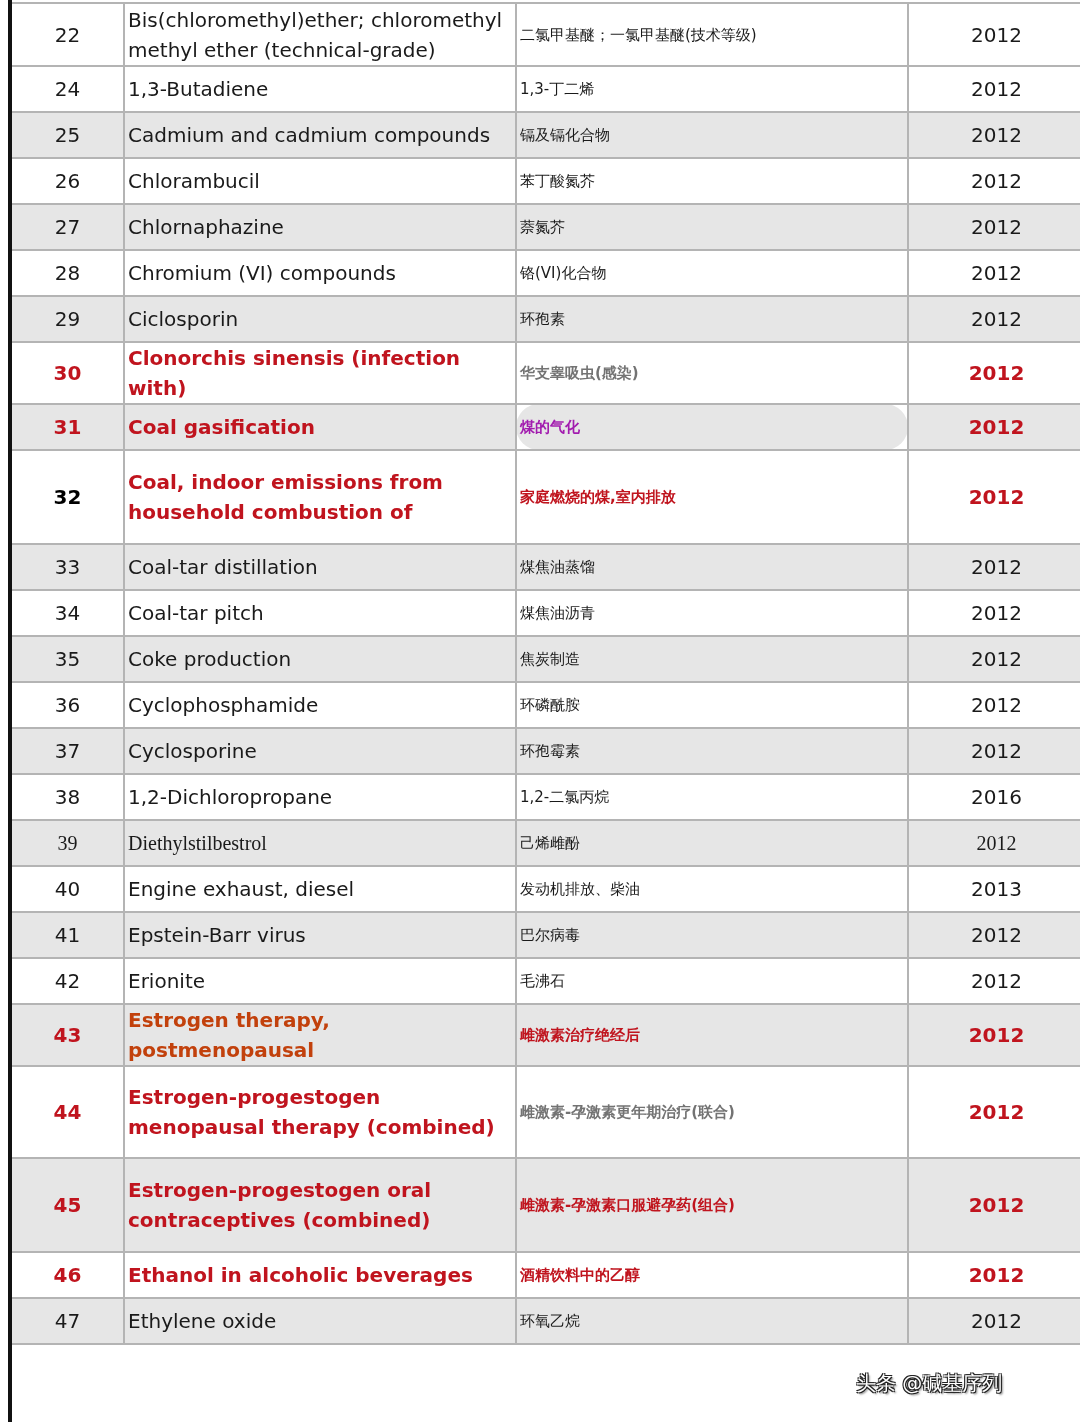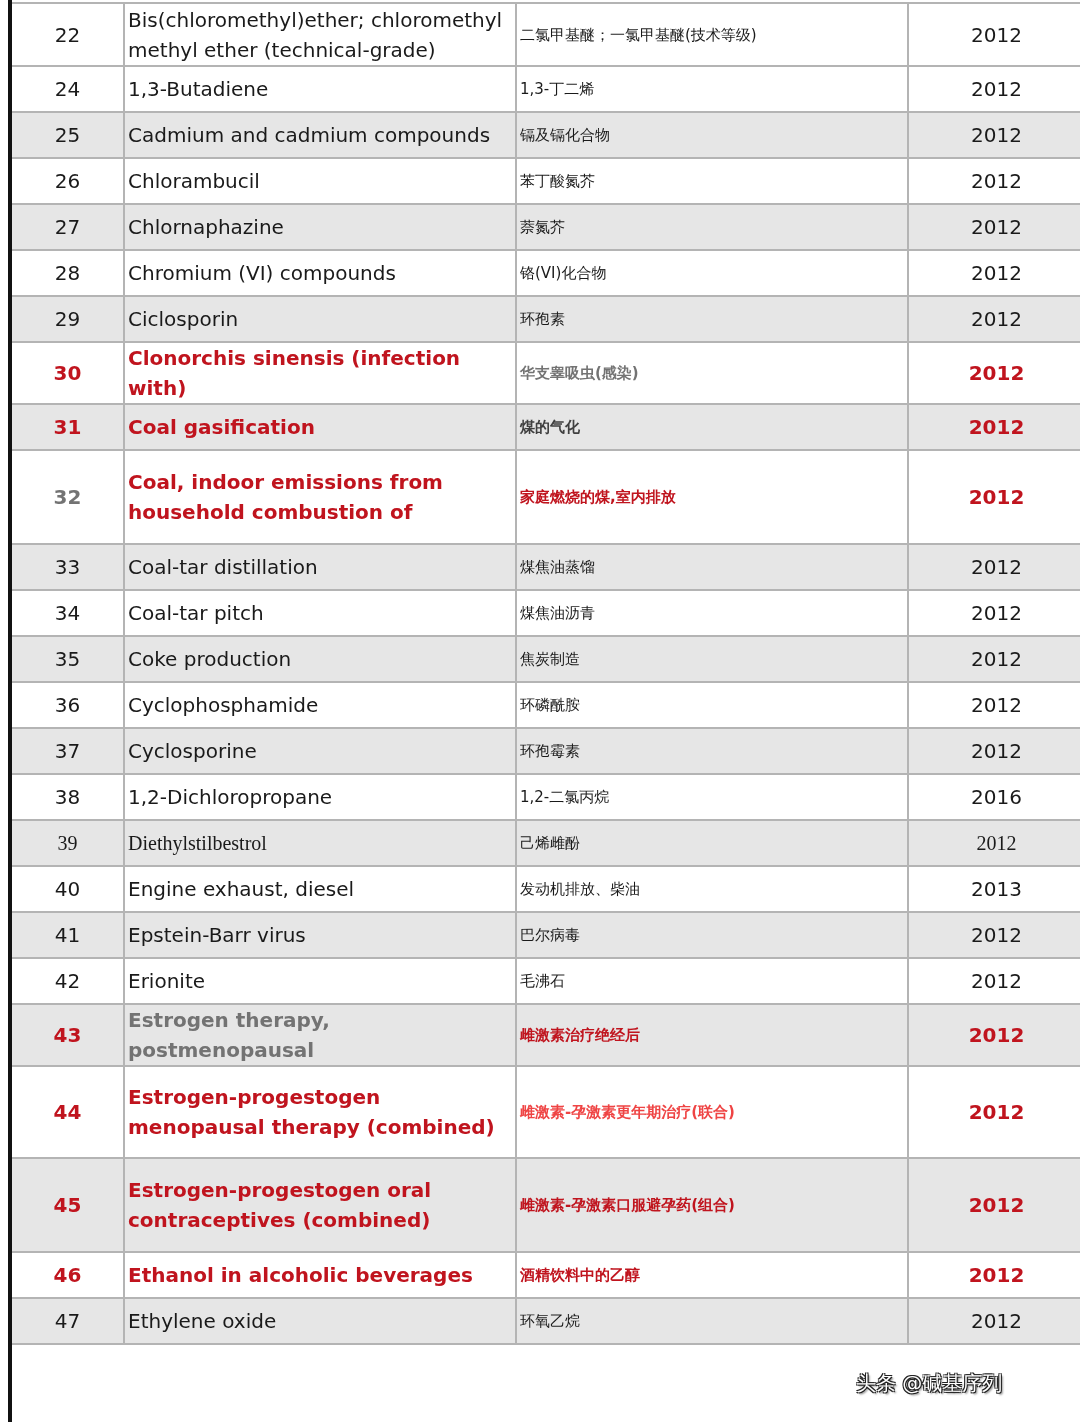"煤的气化" td.zh { border-radius: none -> 23px; color: #404040 -> #a21caf }
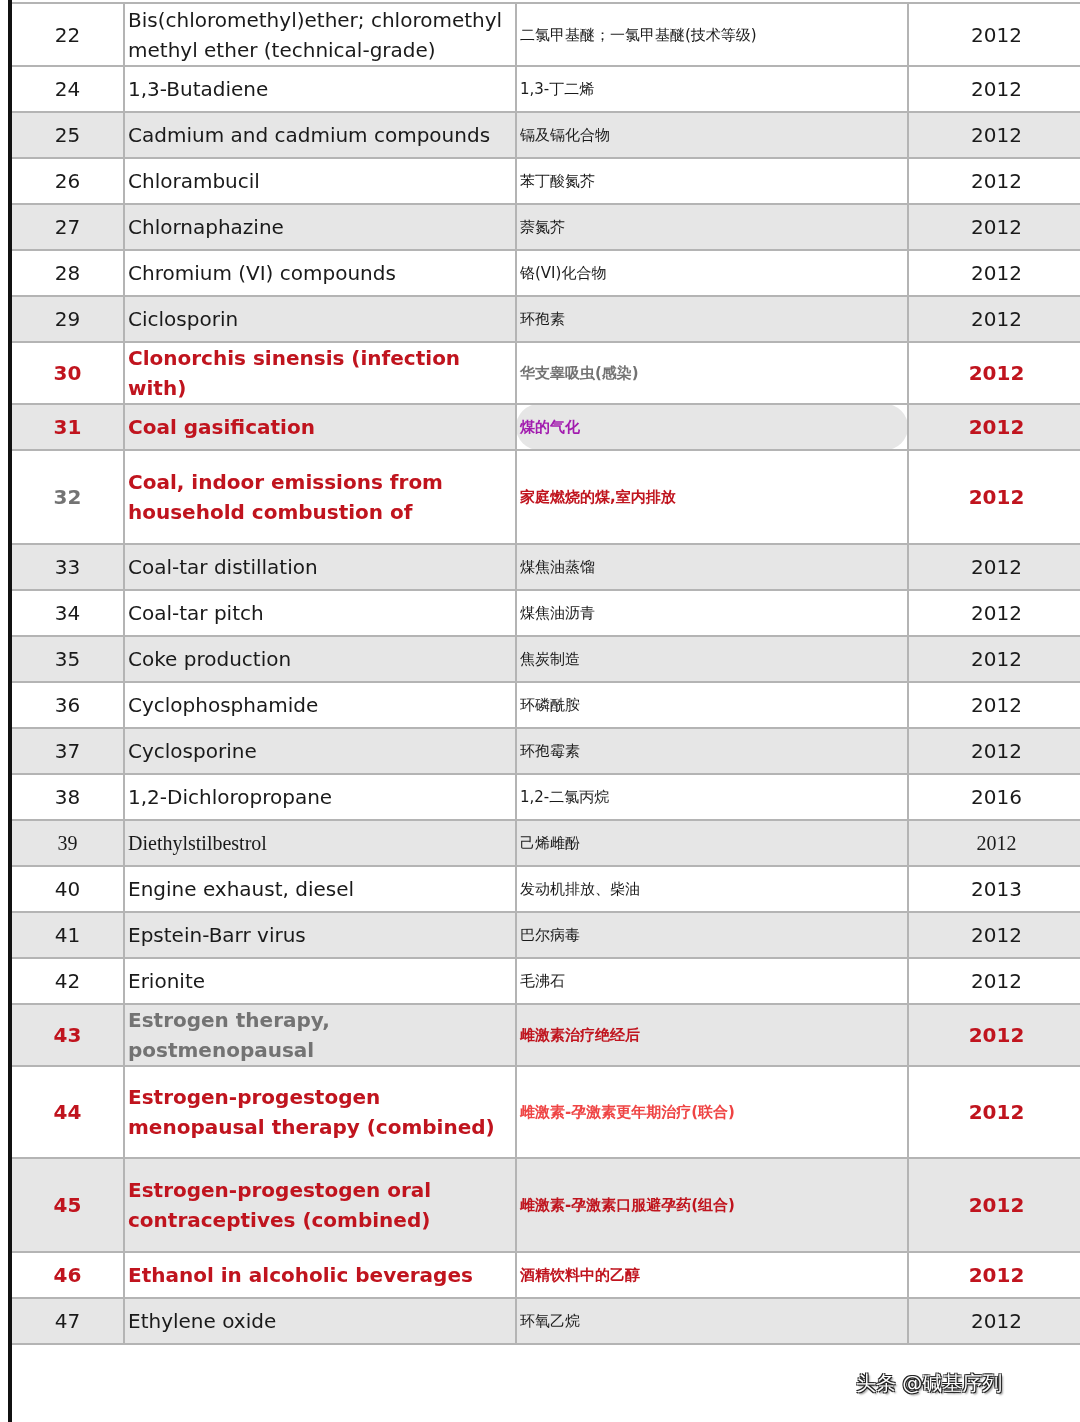"32" td.num { color: #737373 -> #000000 }
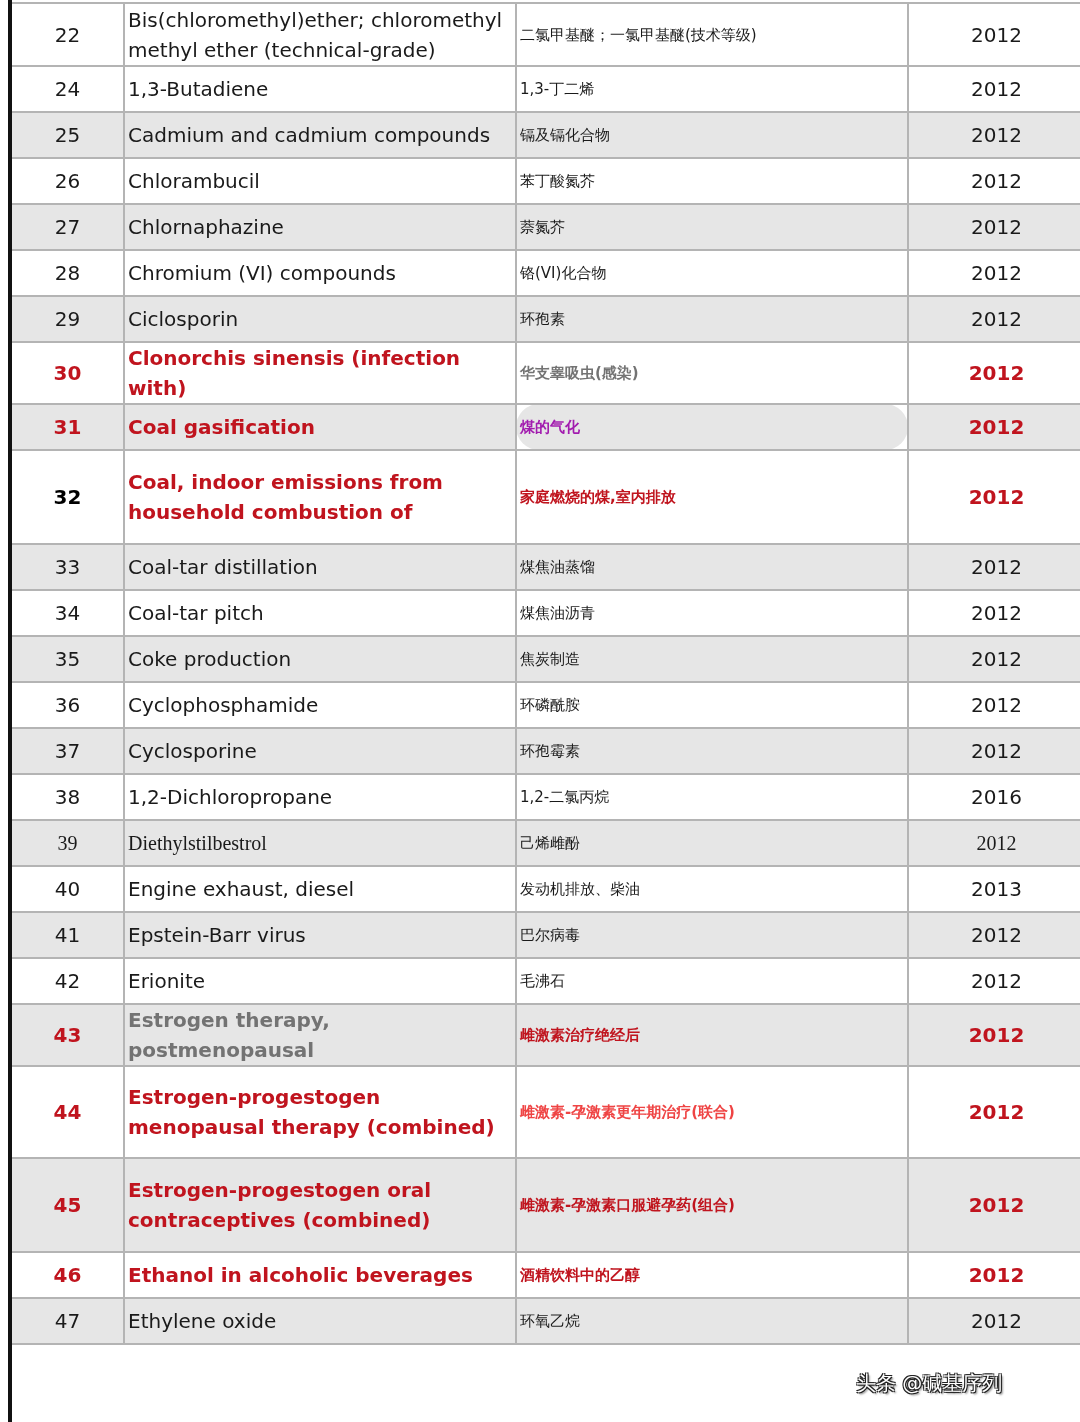"Estrogen therapy, postmenopausal" td.en { color: #737373 -> #c2410c }
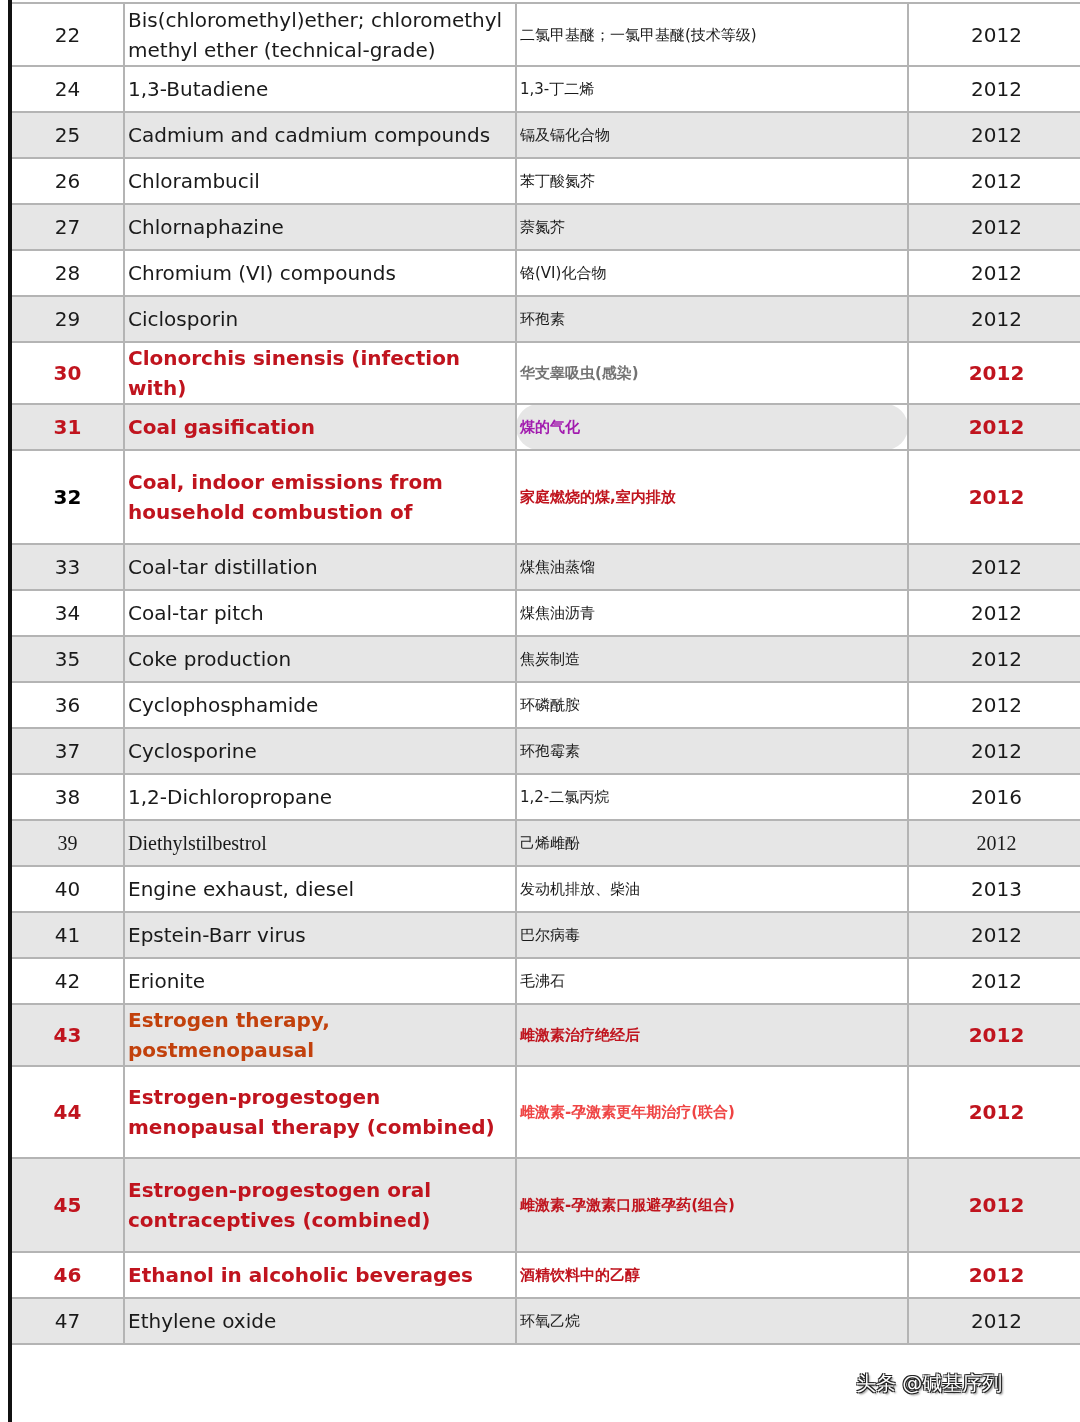"雌激素-孕激素更年期治疗(联合)" td.zh { color: #ef4444 -> #737373 }
